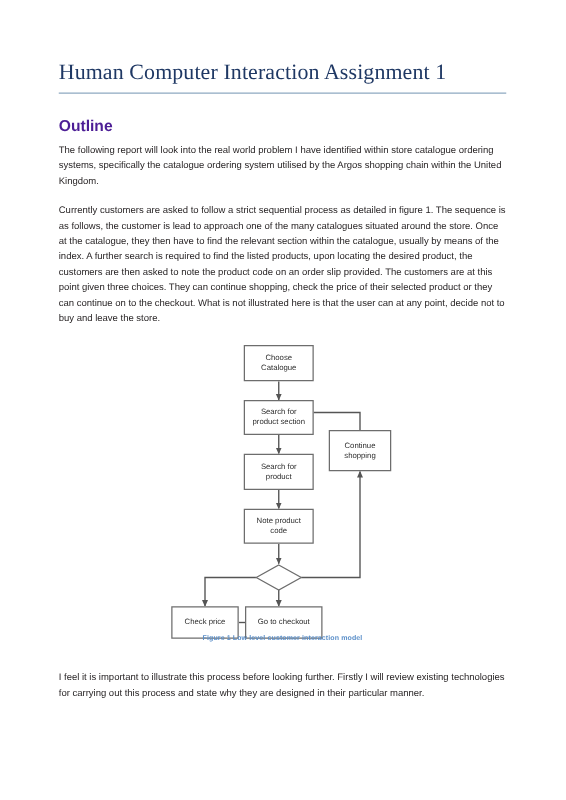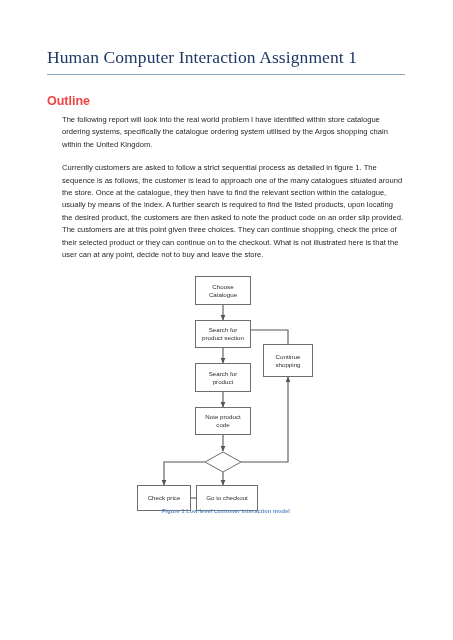"Outline" .section-heading { color: #ef4444 -> #4c1d95 }
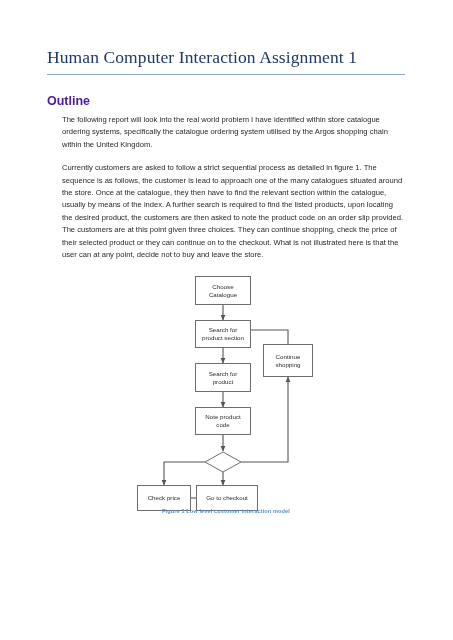"The following report will look" .para { margin: 0 0 11px 15px -> 0 0 11px 0 }
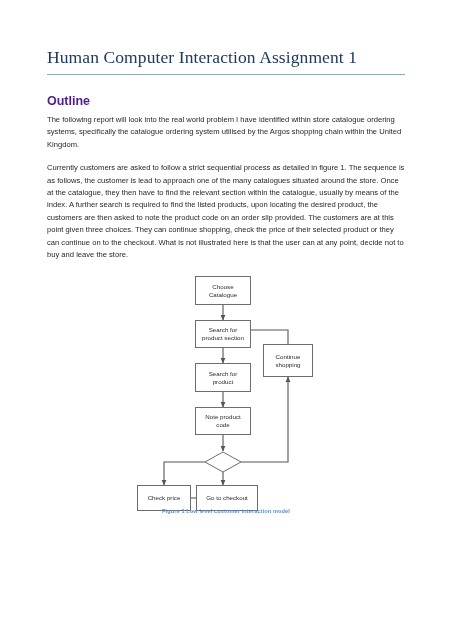"I feel it is important" p.para { html: none -> <p>I feel it is important to illustrate this process before looking further. Firstly I will review existing technologies for carrying out this process and state why they are designed in their particular manner.</p> }
